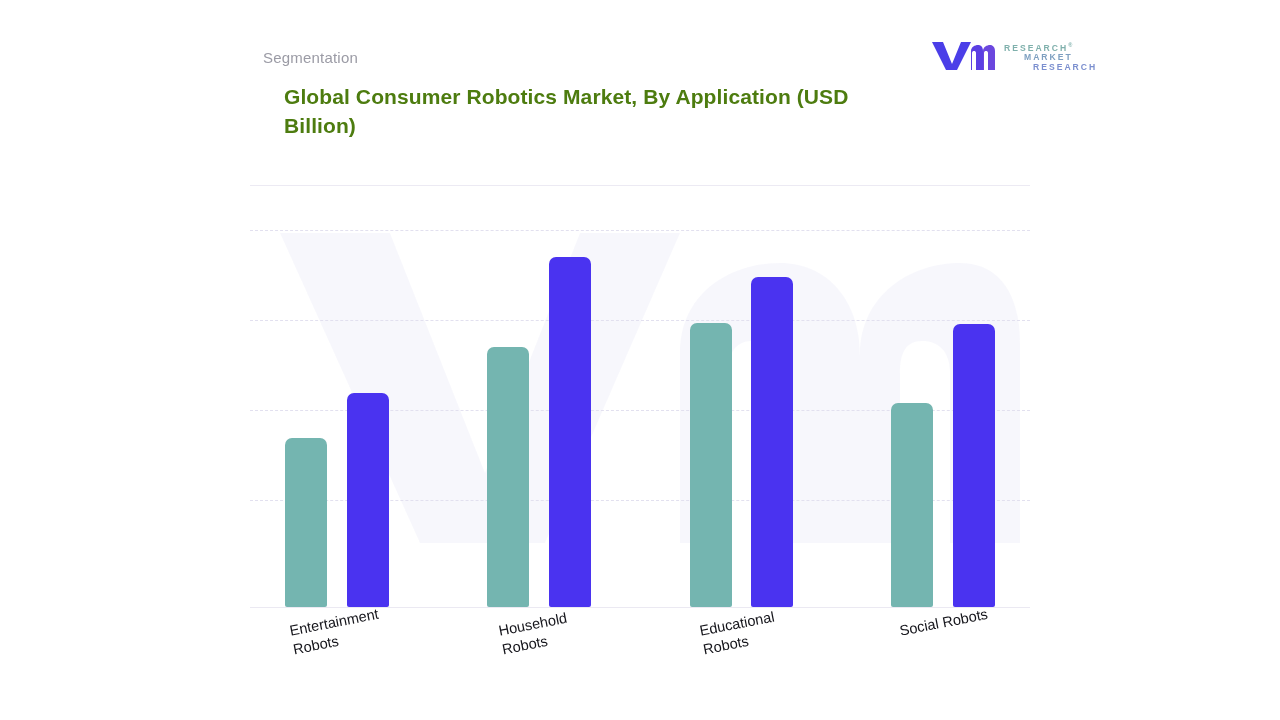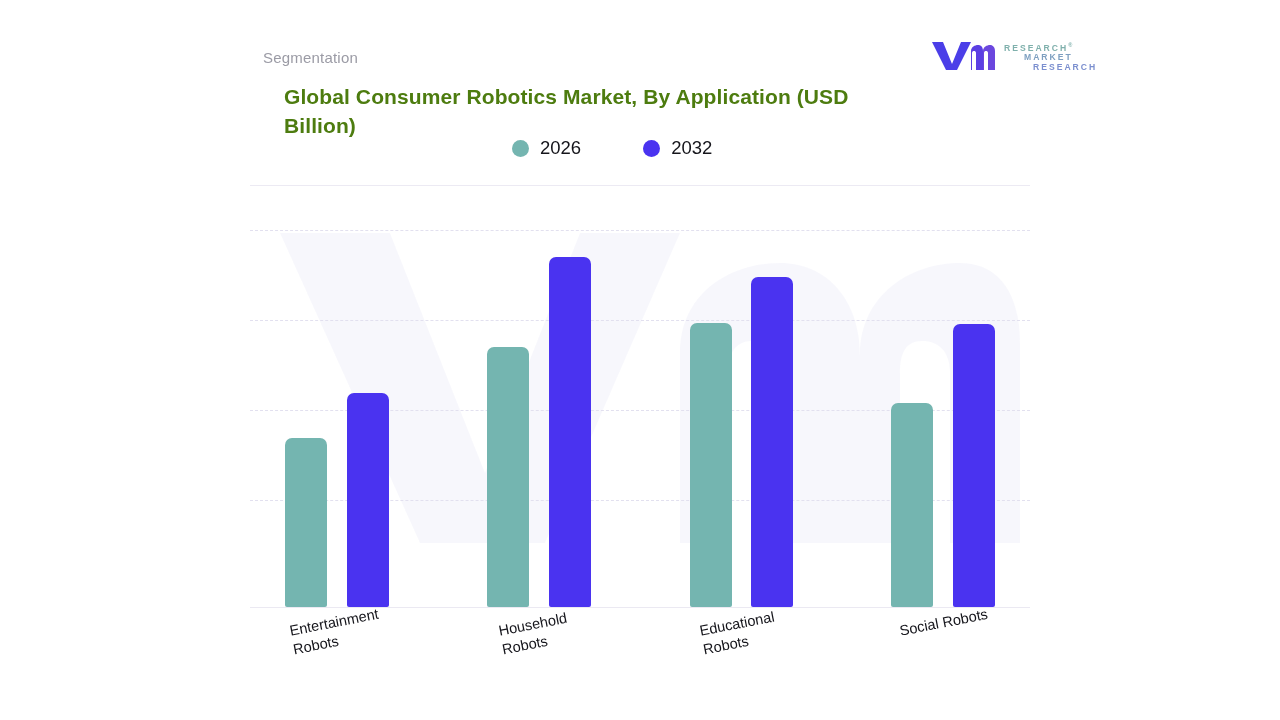"2026" div.legend { html: <div> <div> <span></span> <span>2026</span> </div> <div> <span></span> <span>2032</span> </div> </div> -> none }
